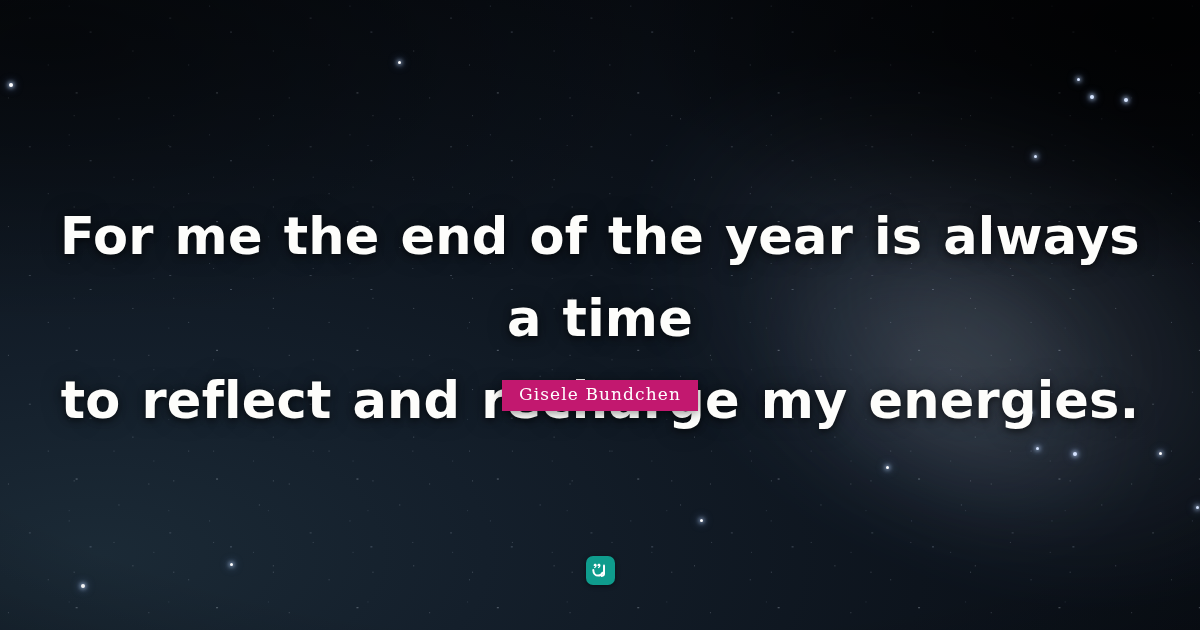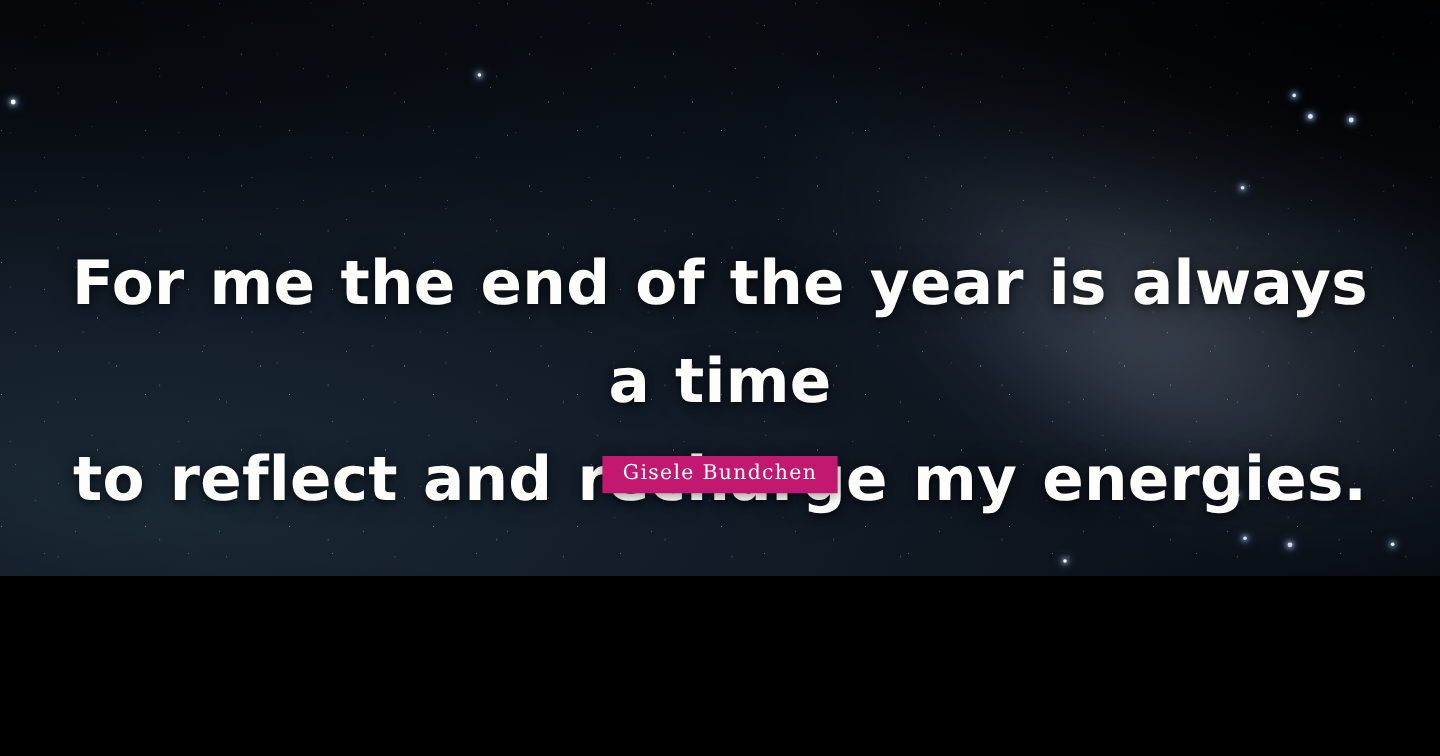"For me the end of" .card { height: 480px -> 630px }
